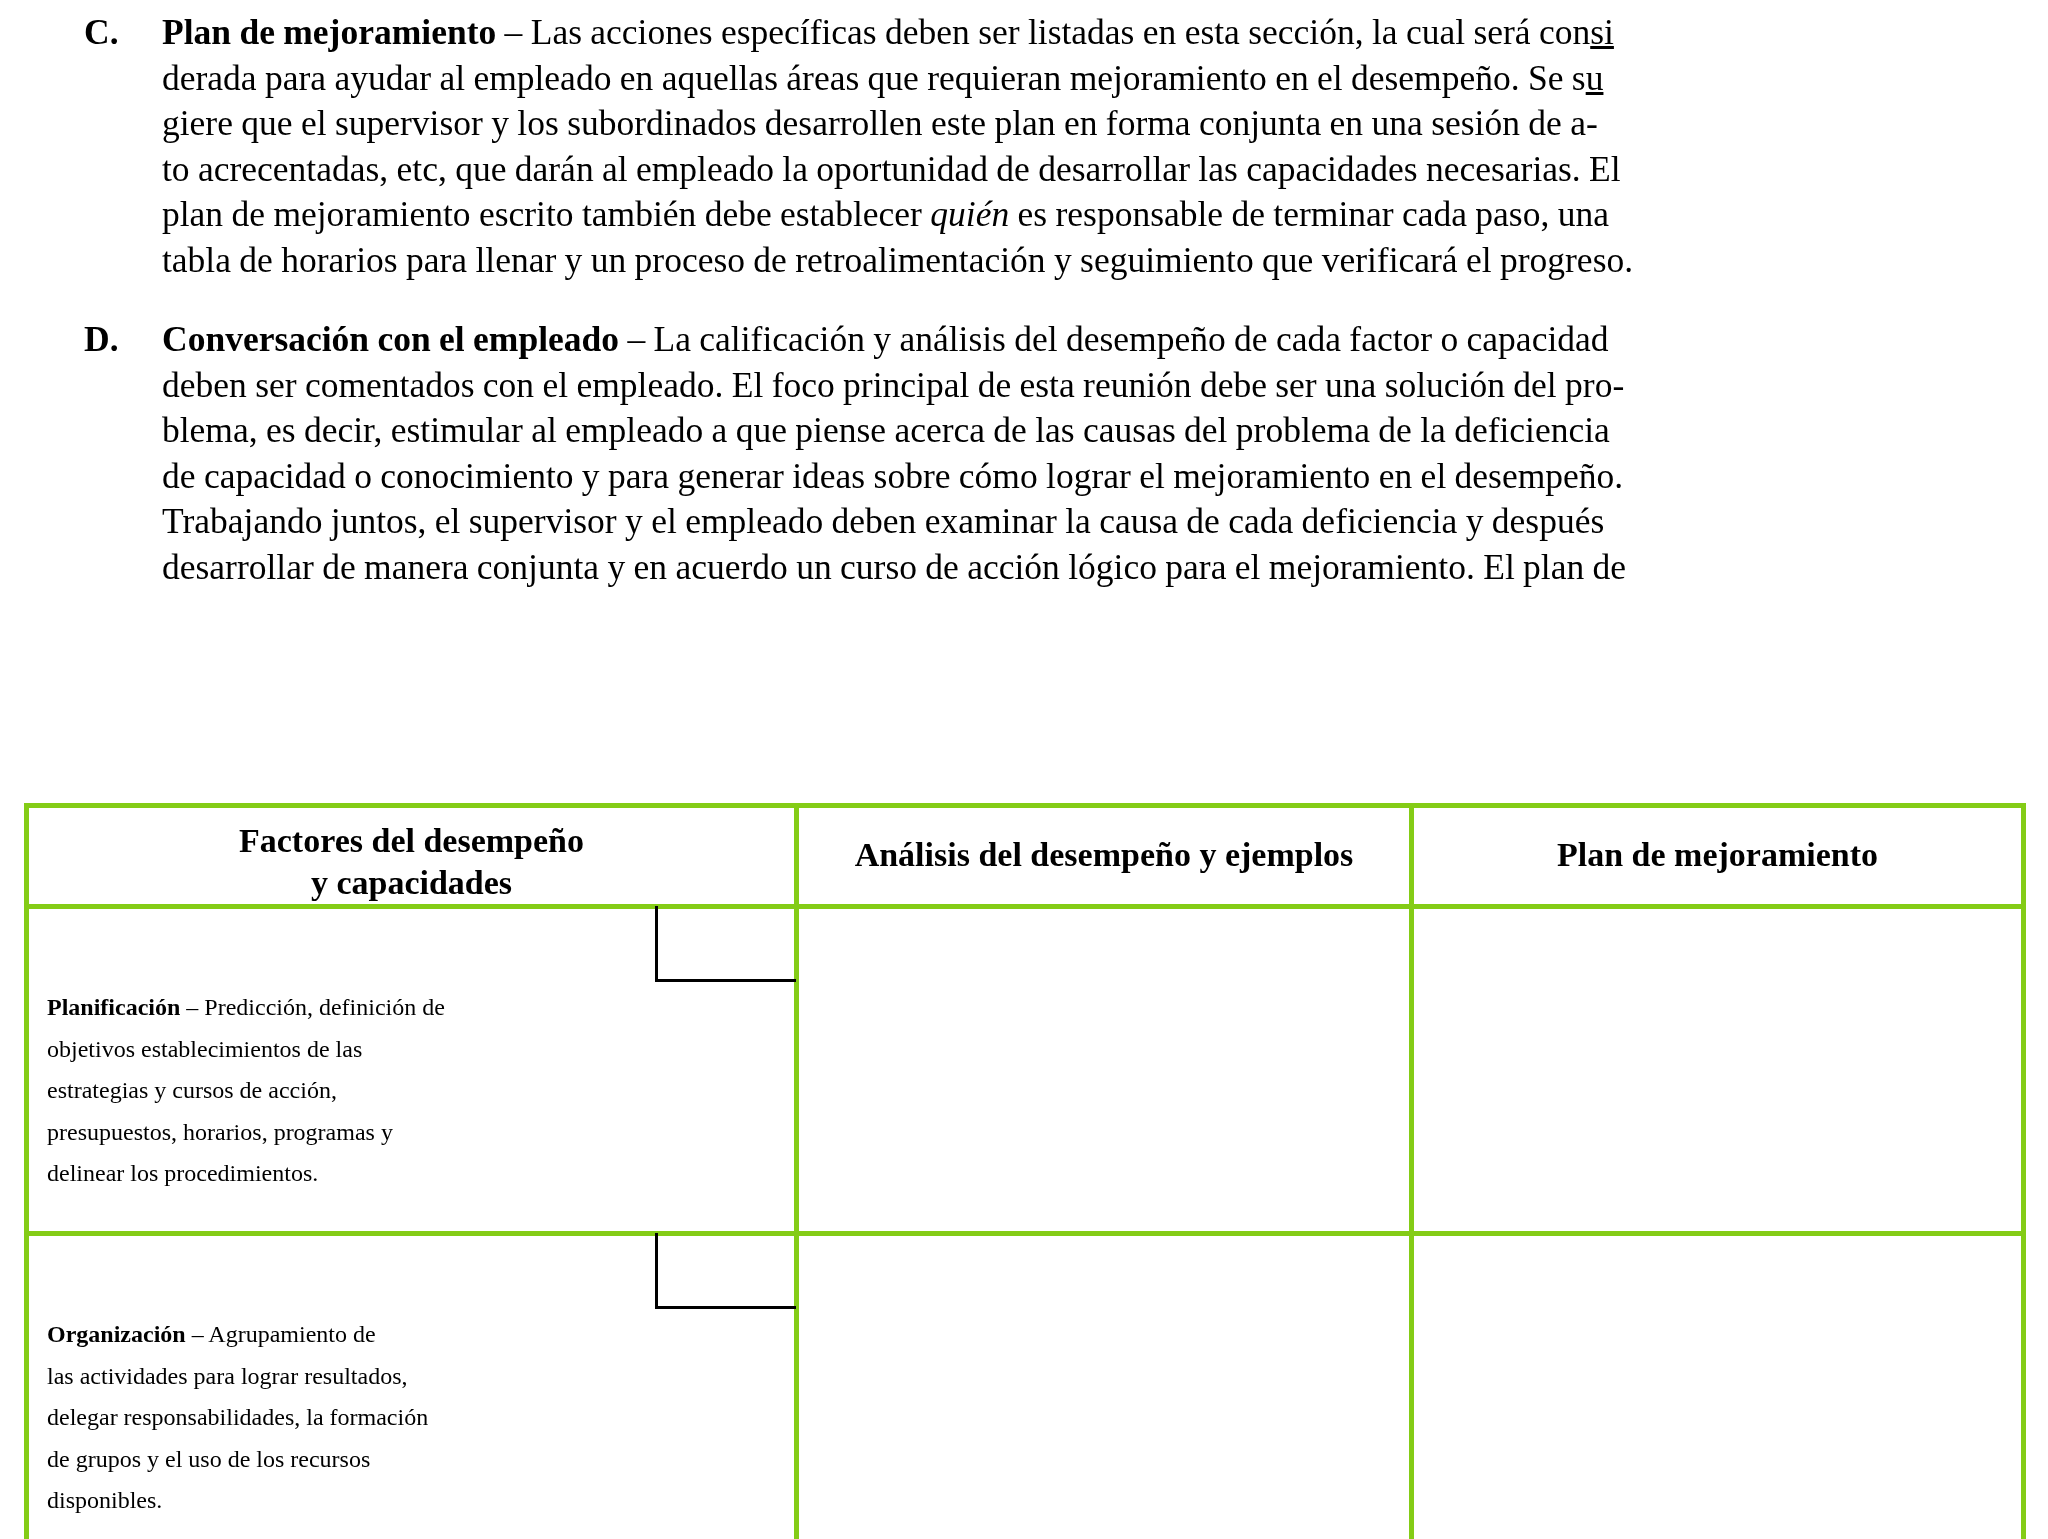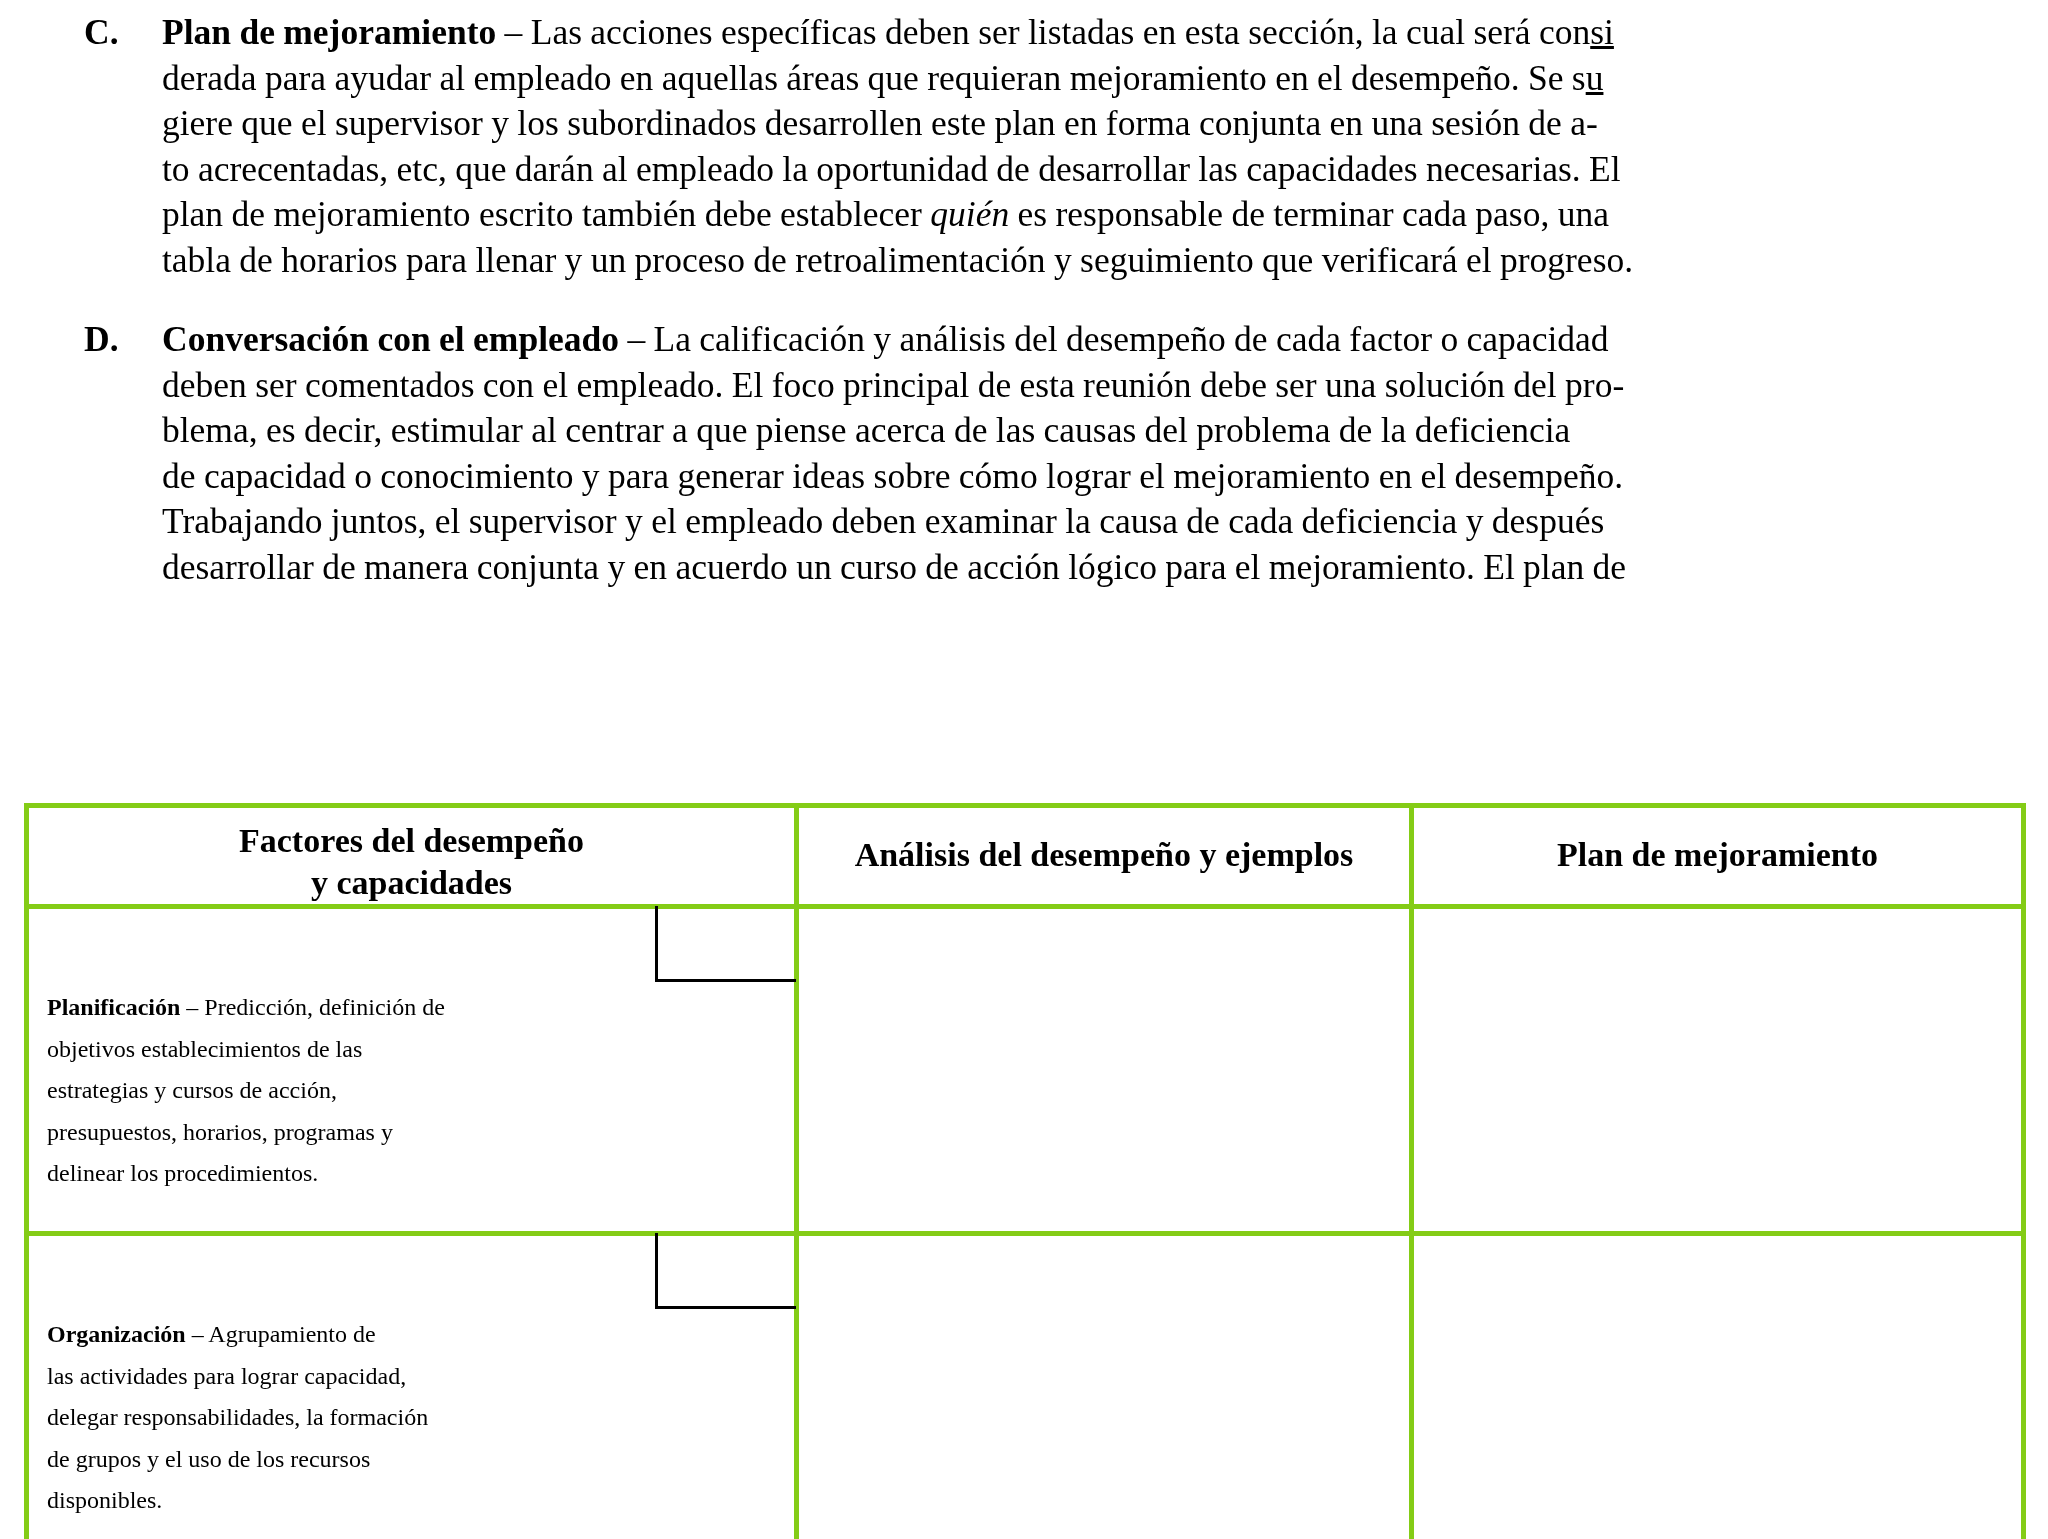"blema, es decir, estimular al" span.ln { text: centrar -> empleado }
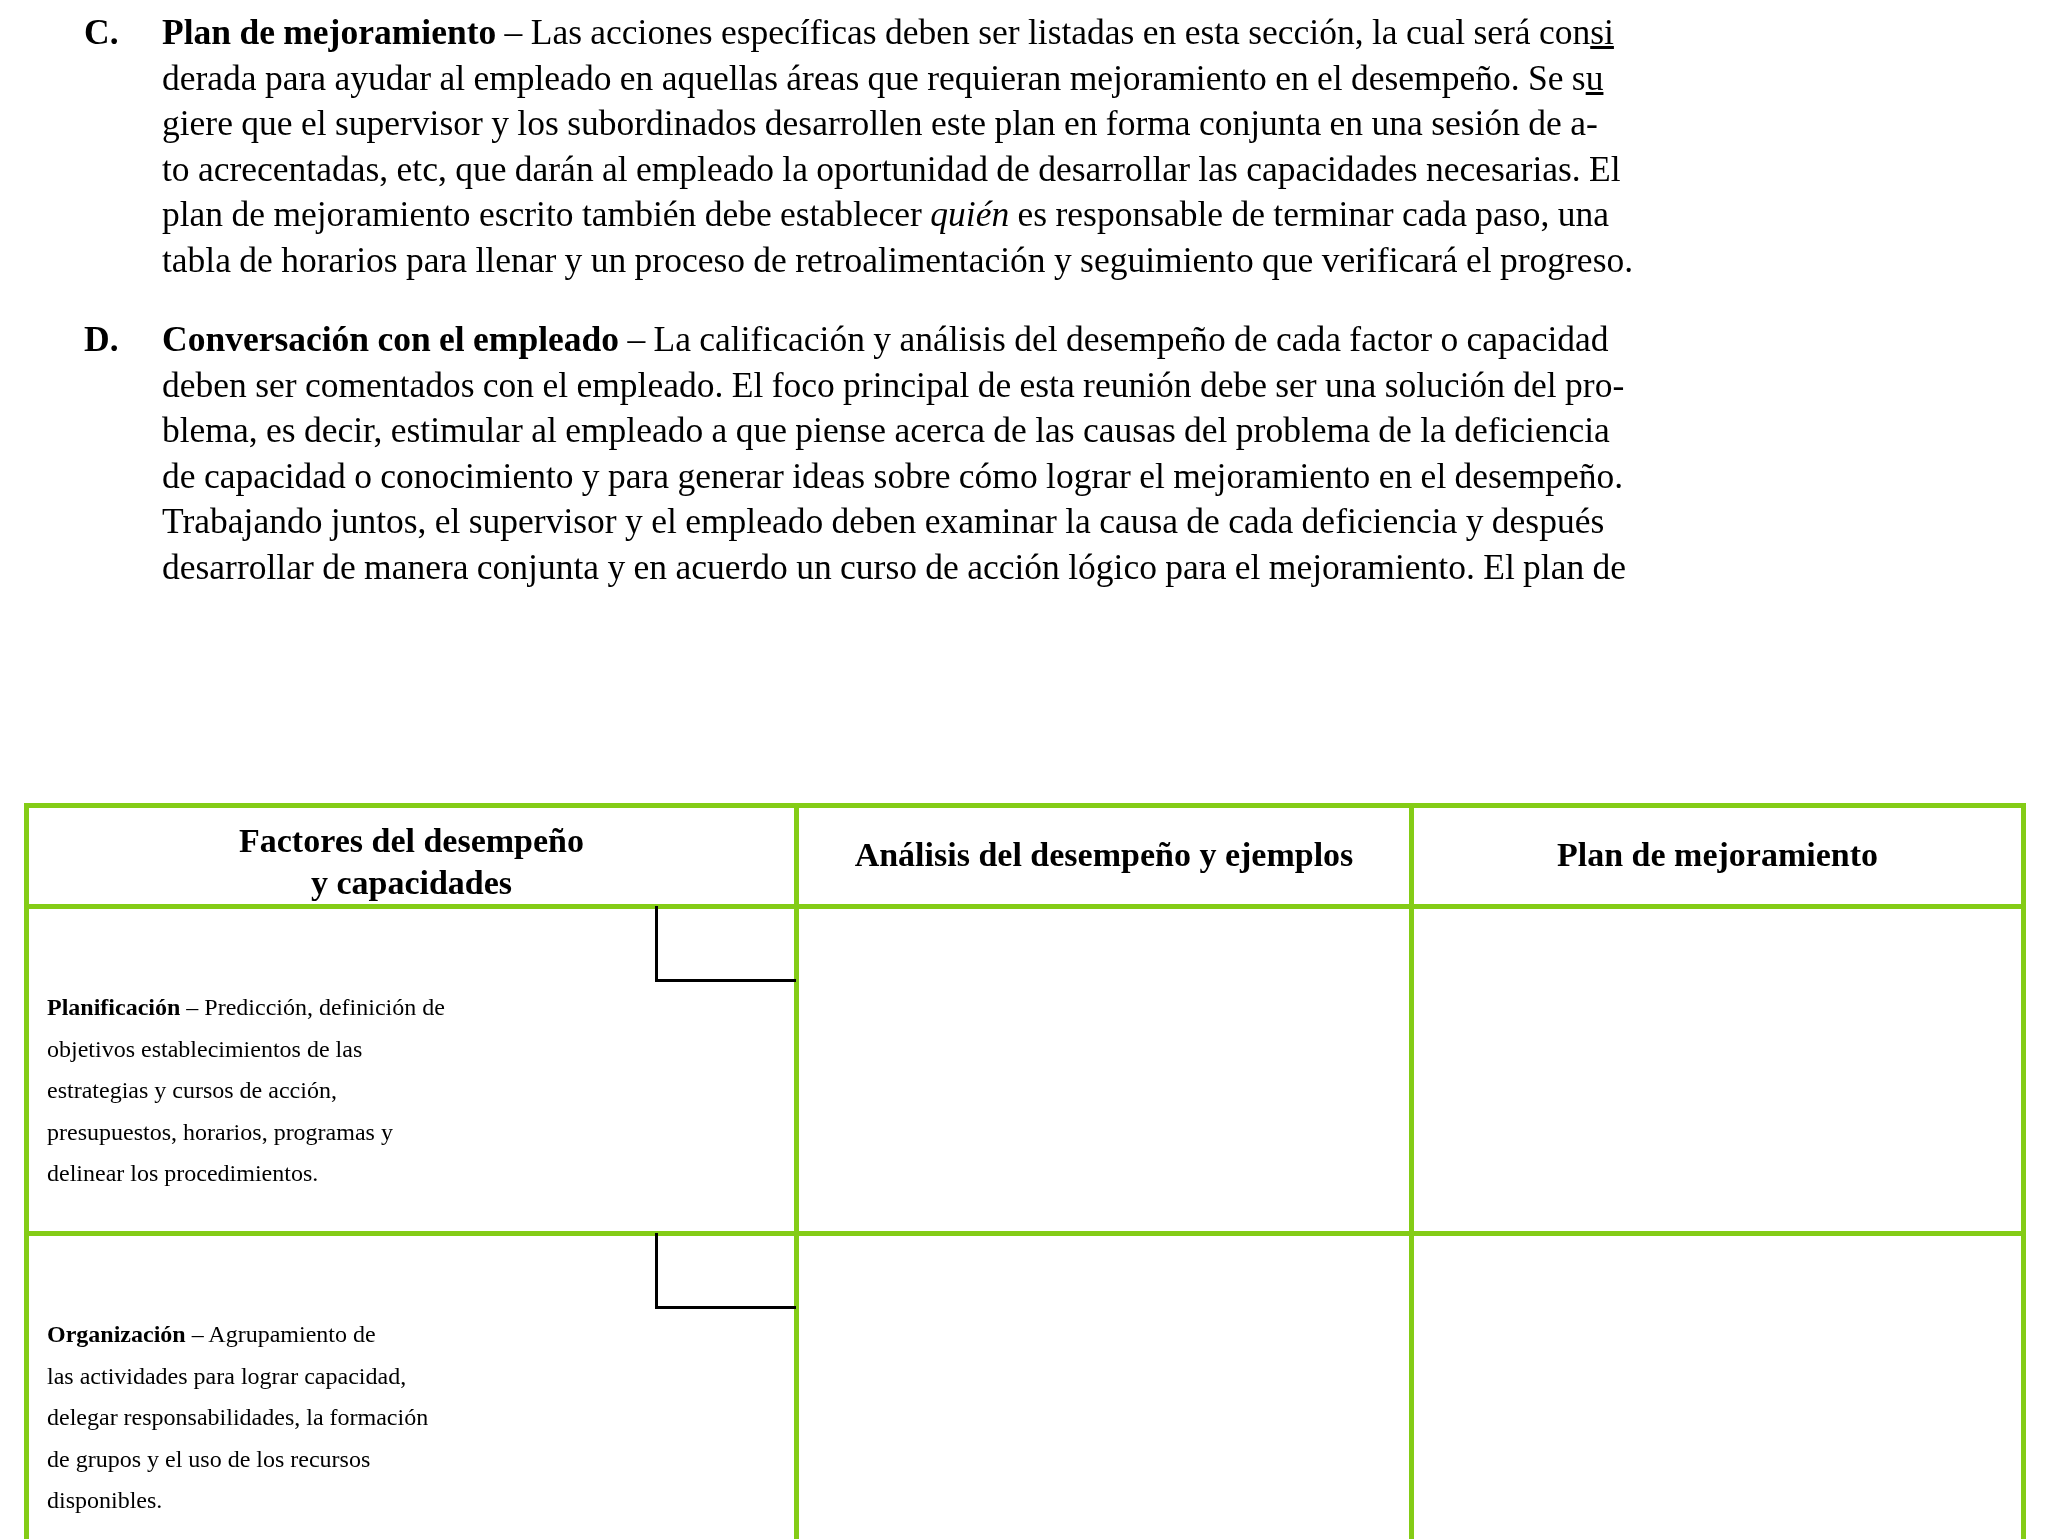"las actividades para lograr capacidad," span.ln { text: capacidad -> resultados }
